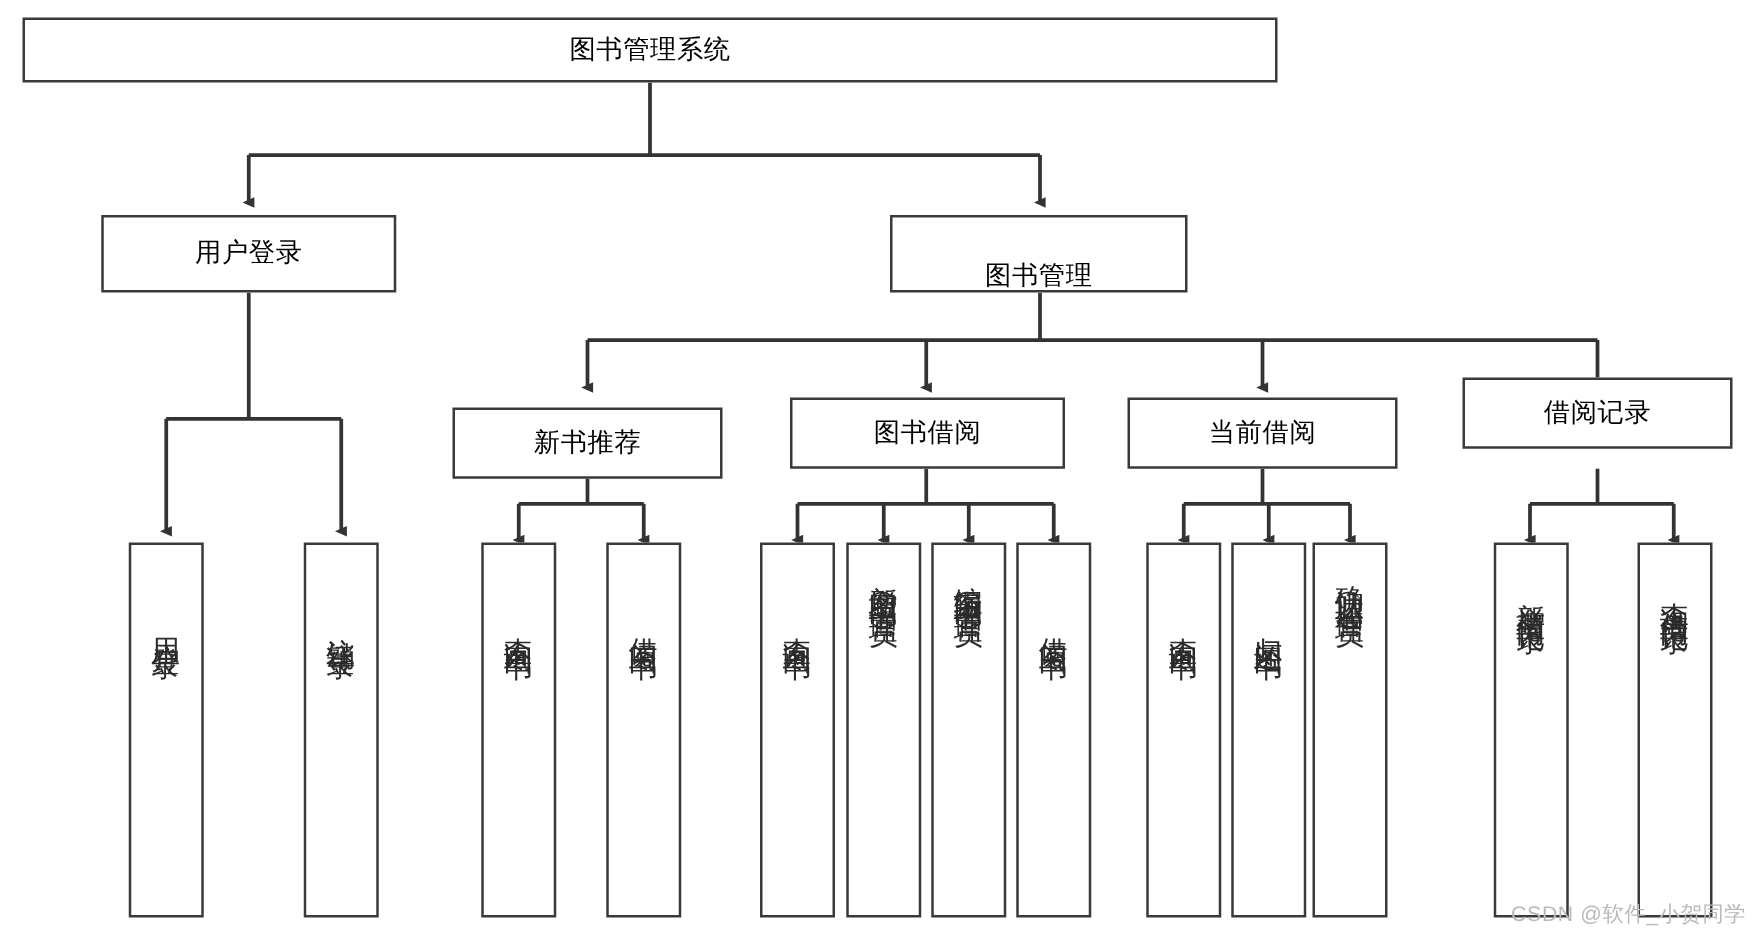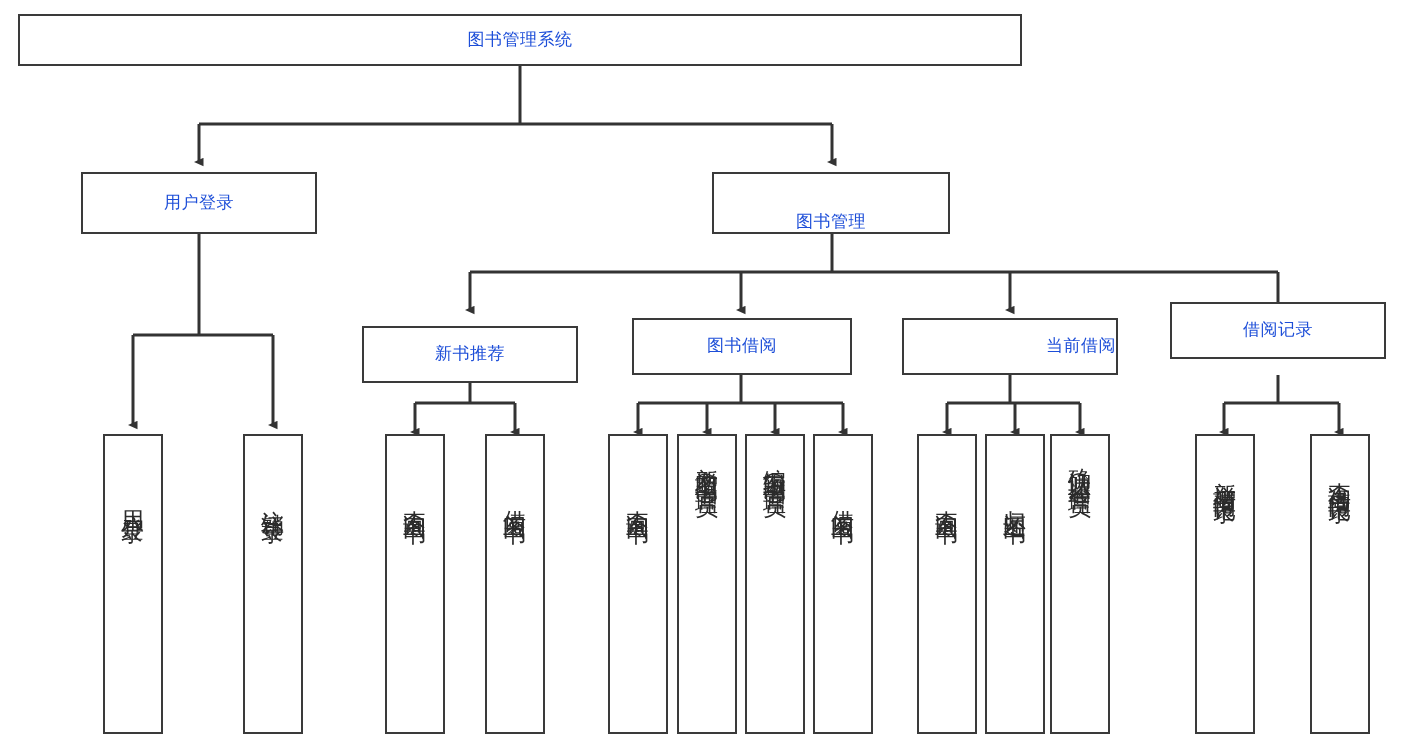"图书管理系统" .node-box.horizontal .node-label { color: #1d4ed8 -> #000000; font-size: 17px -> 21px }
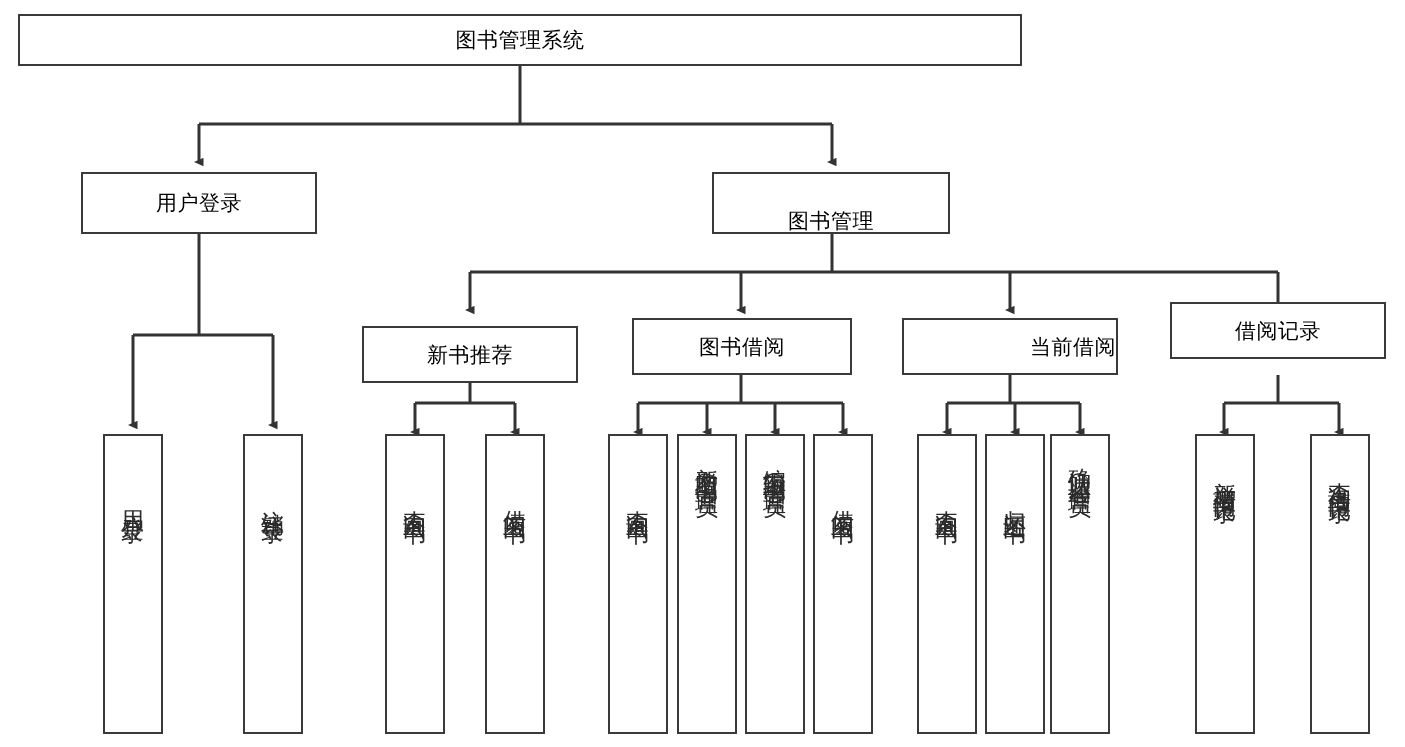"当前借阅" div.node-box { justify-content: flex-end -> none }
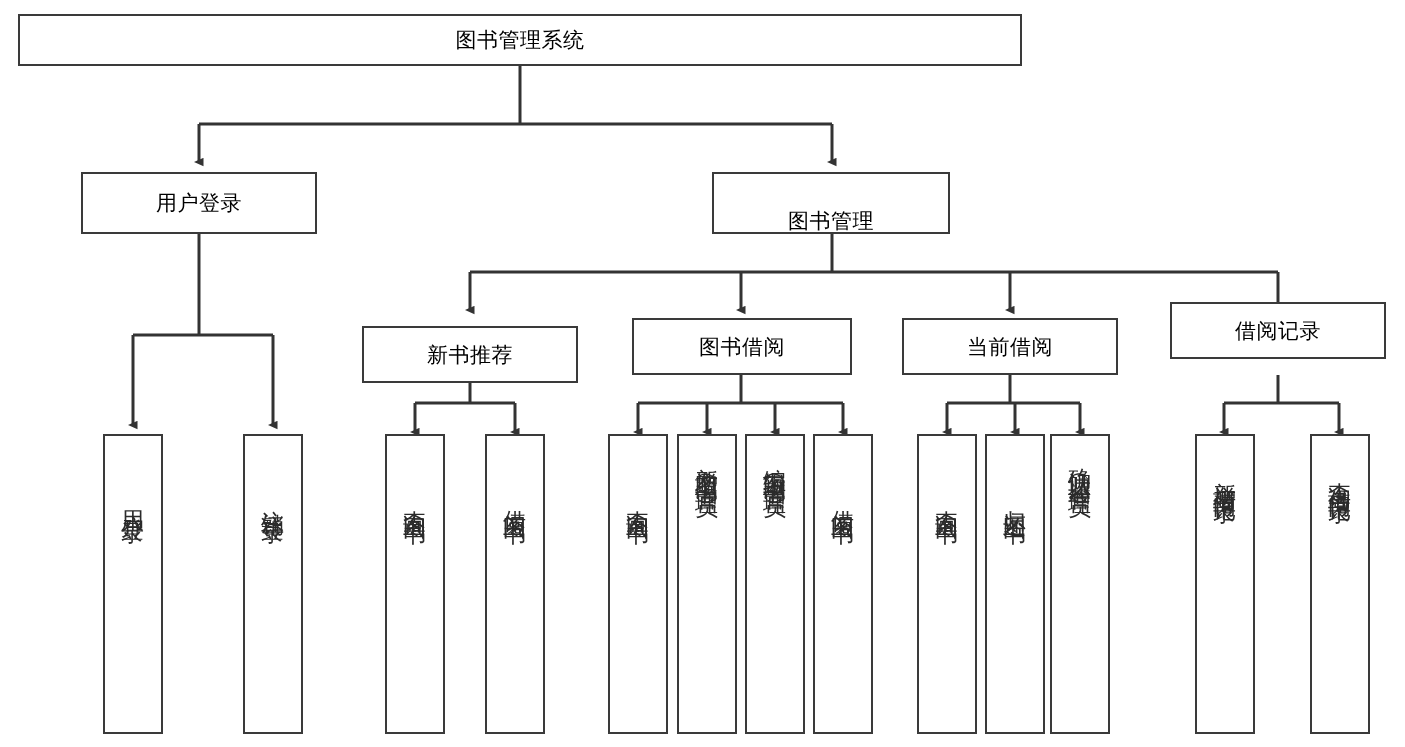"CSDN @软件_小贺同学" div.watermark { html: none -> <div>CSDN @软件_小贺同学</div> }
